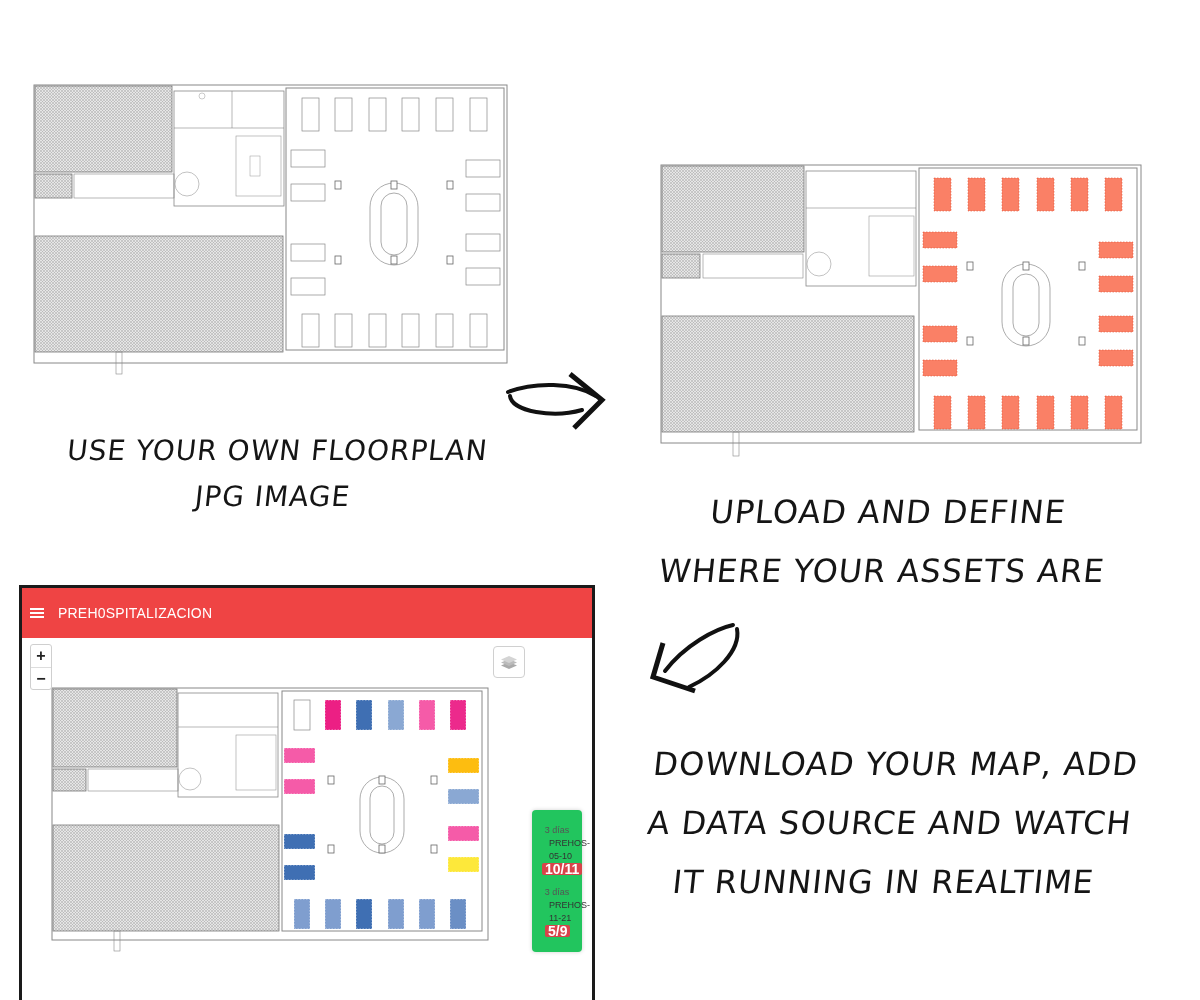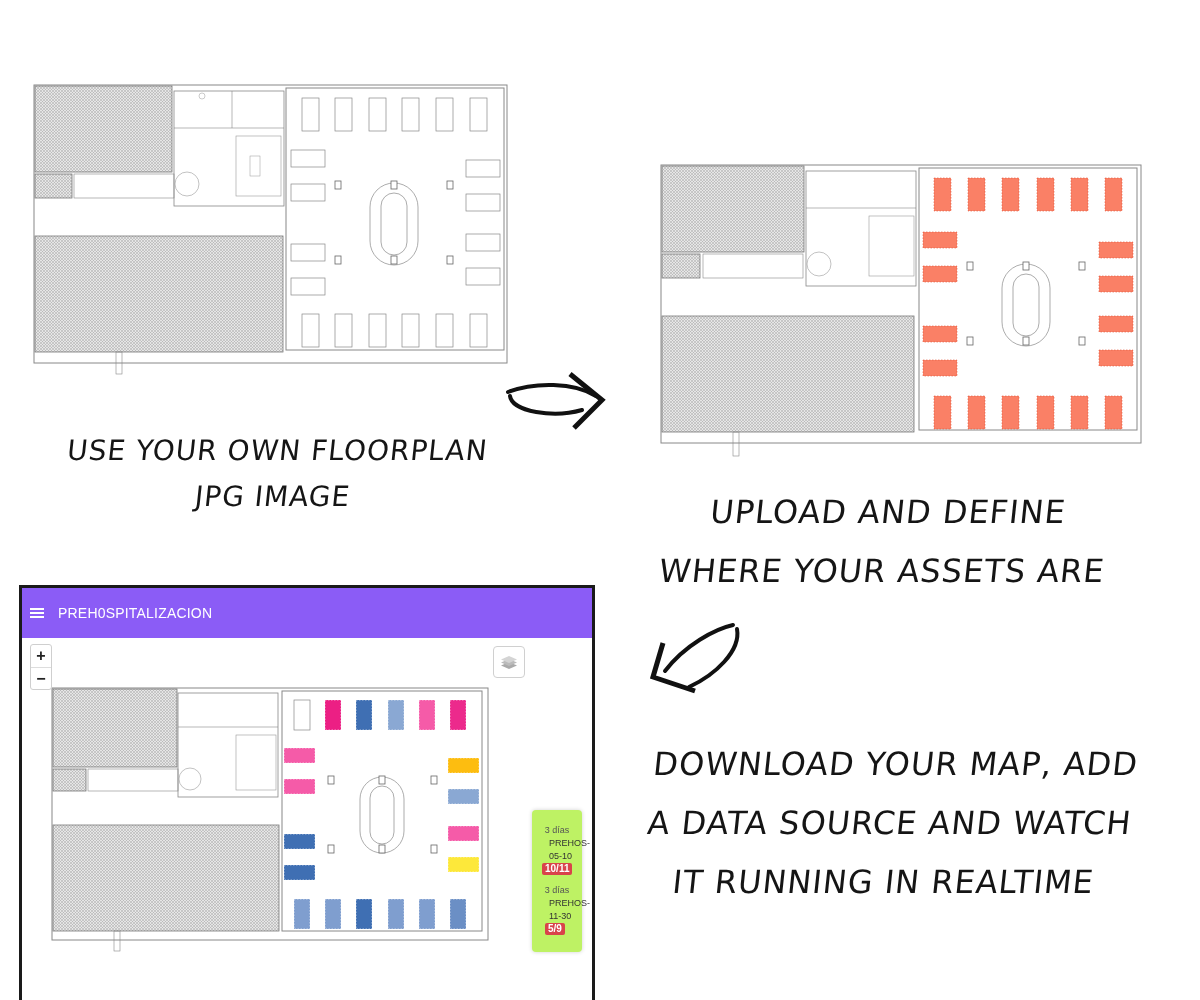"PREH0SPITALIZACION" .app-header { background: #8b5cf6 -> #ef4444 }
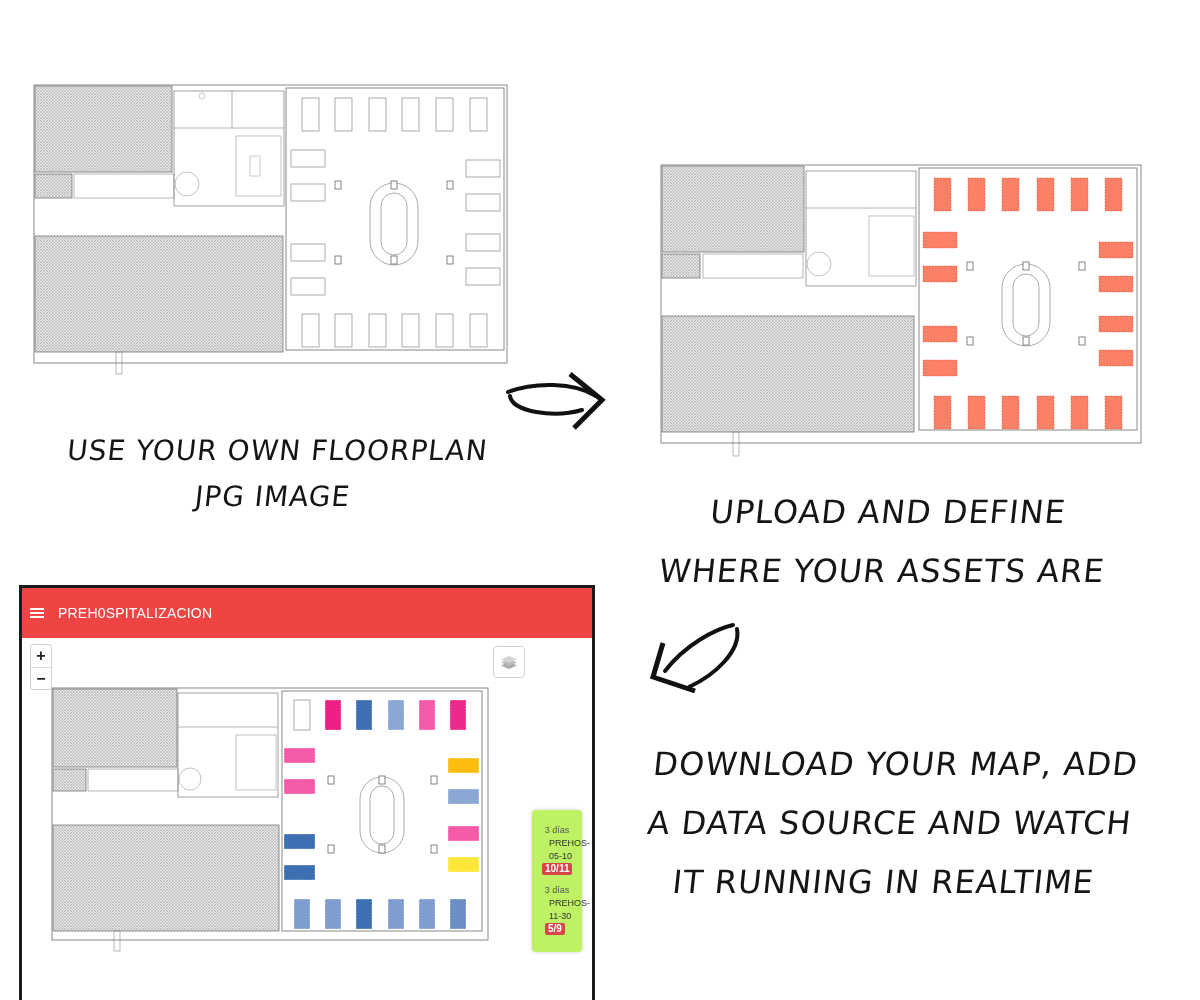"3 días" .legend-card { background: #bef264 -> #22c55e }
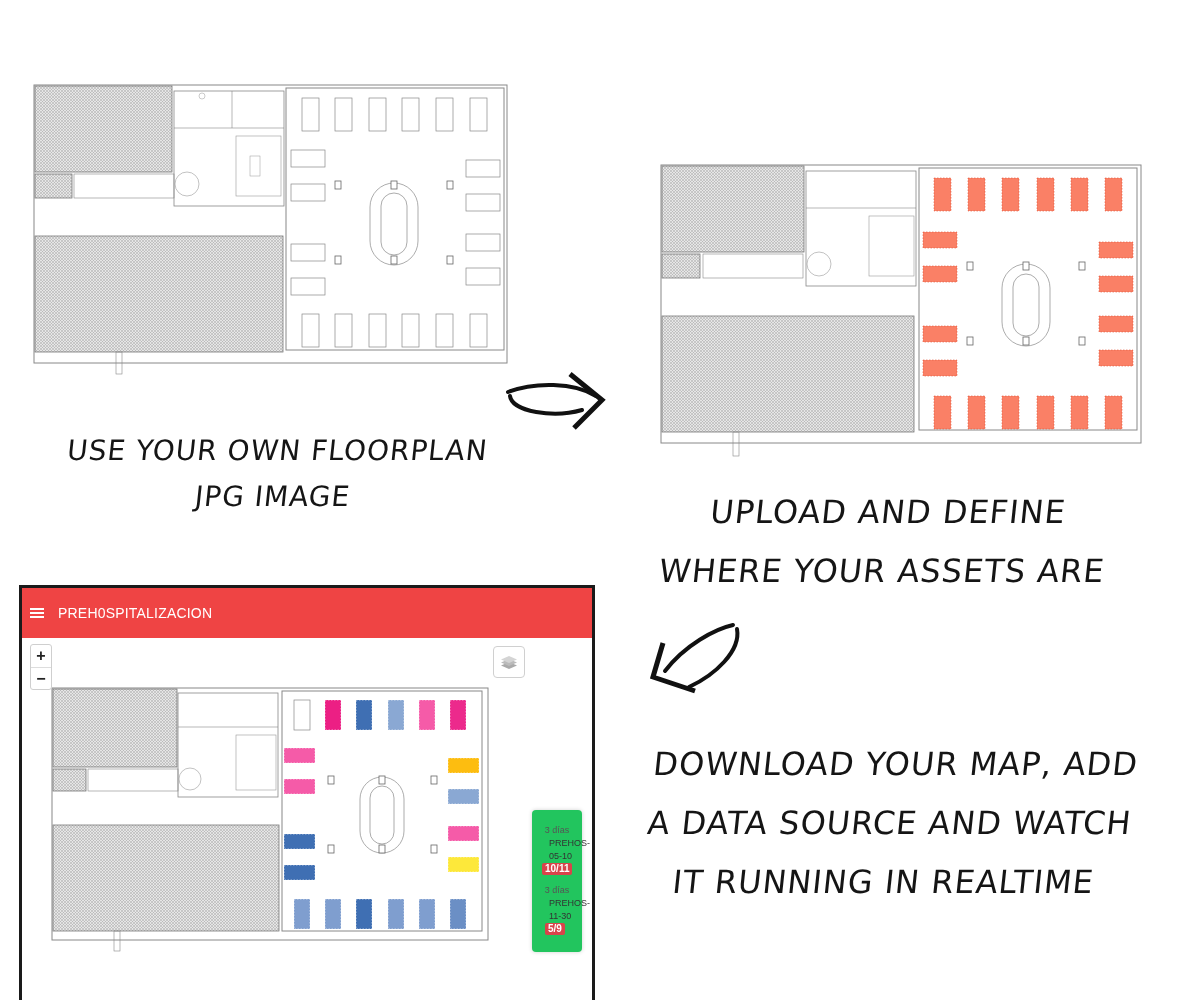"10/11" .badge { font-size: 10px -> 14px }
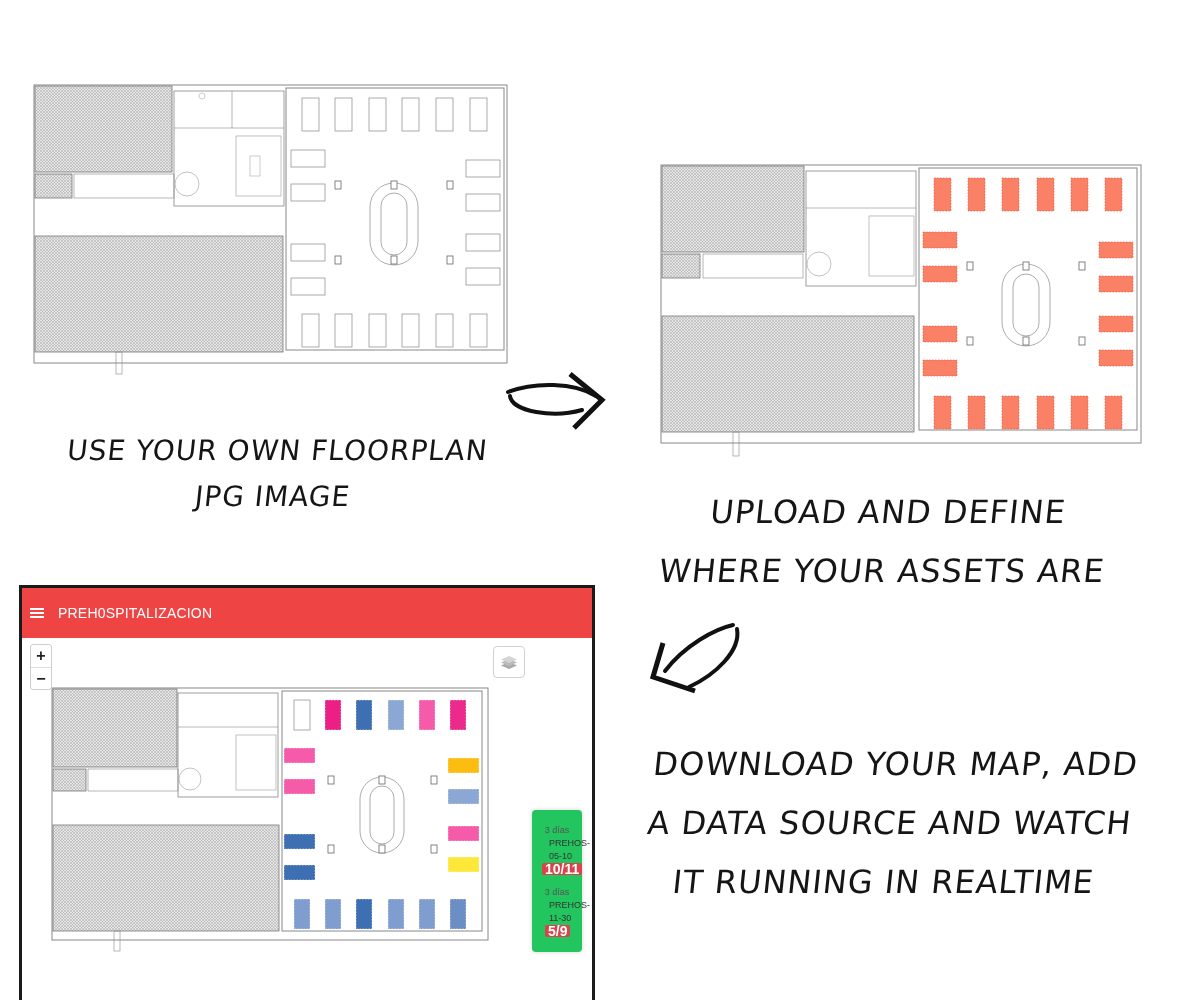"11-30" div.code { text: 11-30 -> 11-21 }
